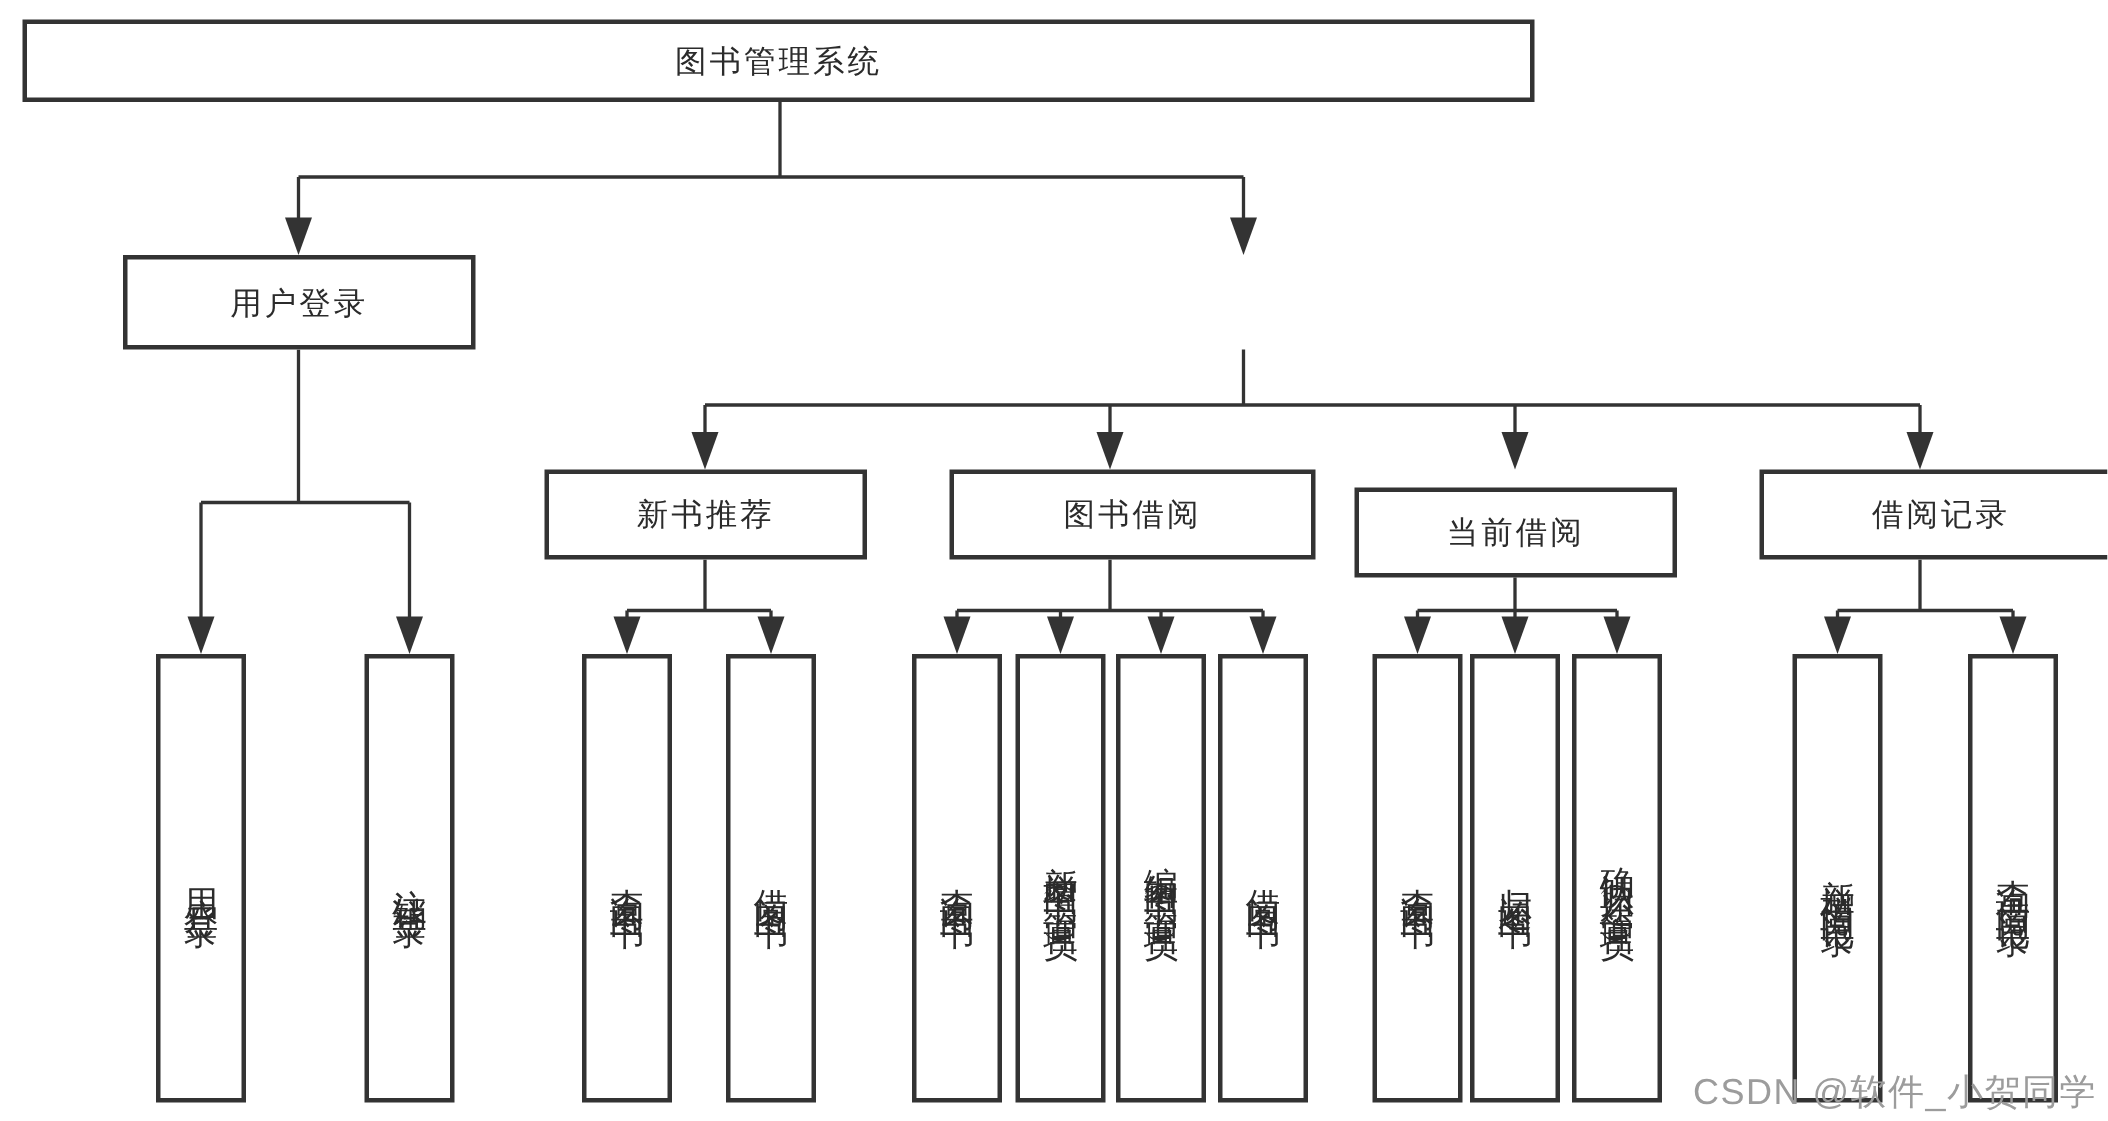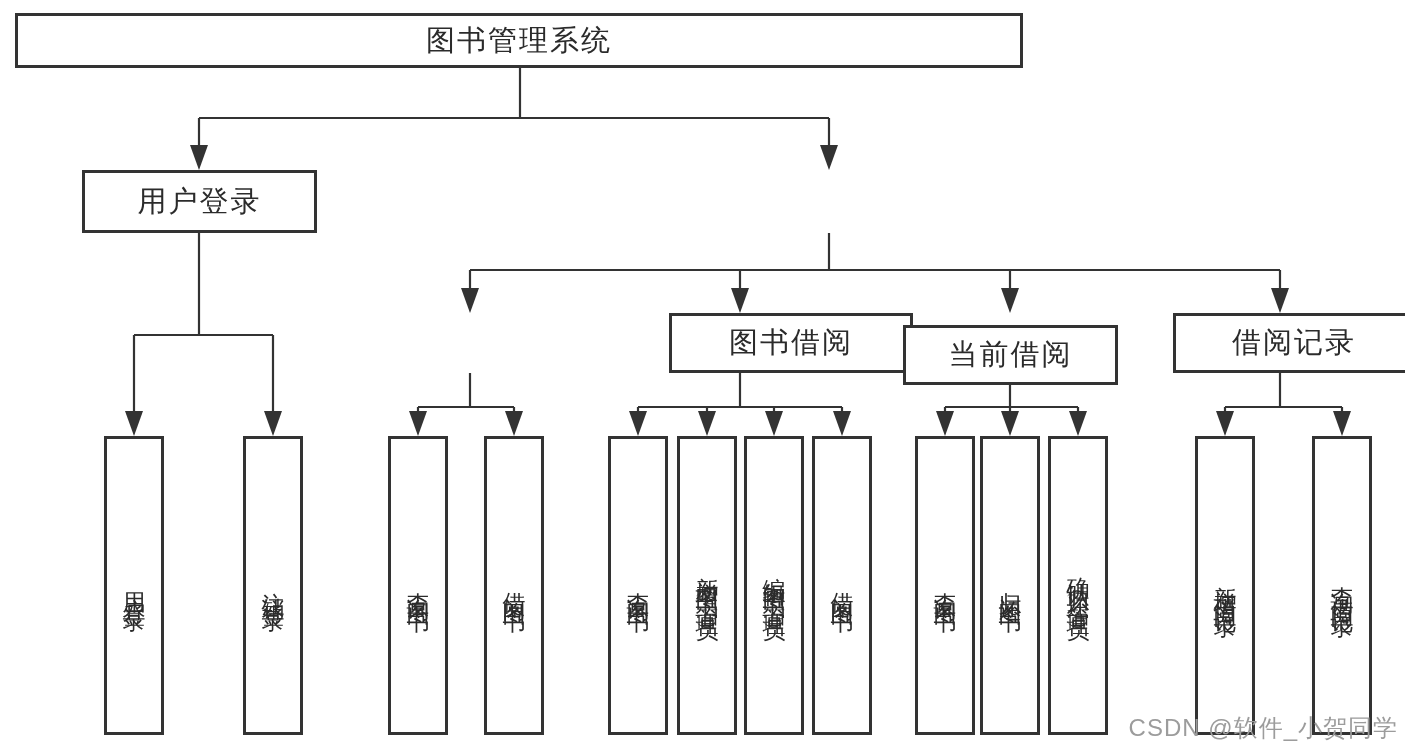"图书管理系统" .hlabel { font-size: 29px -> 21px }
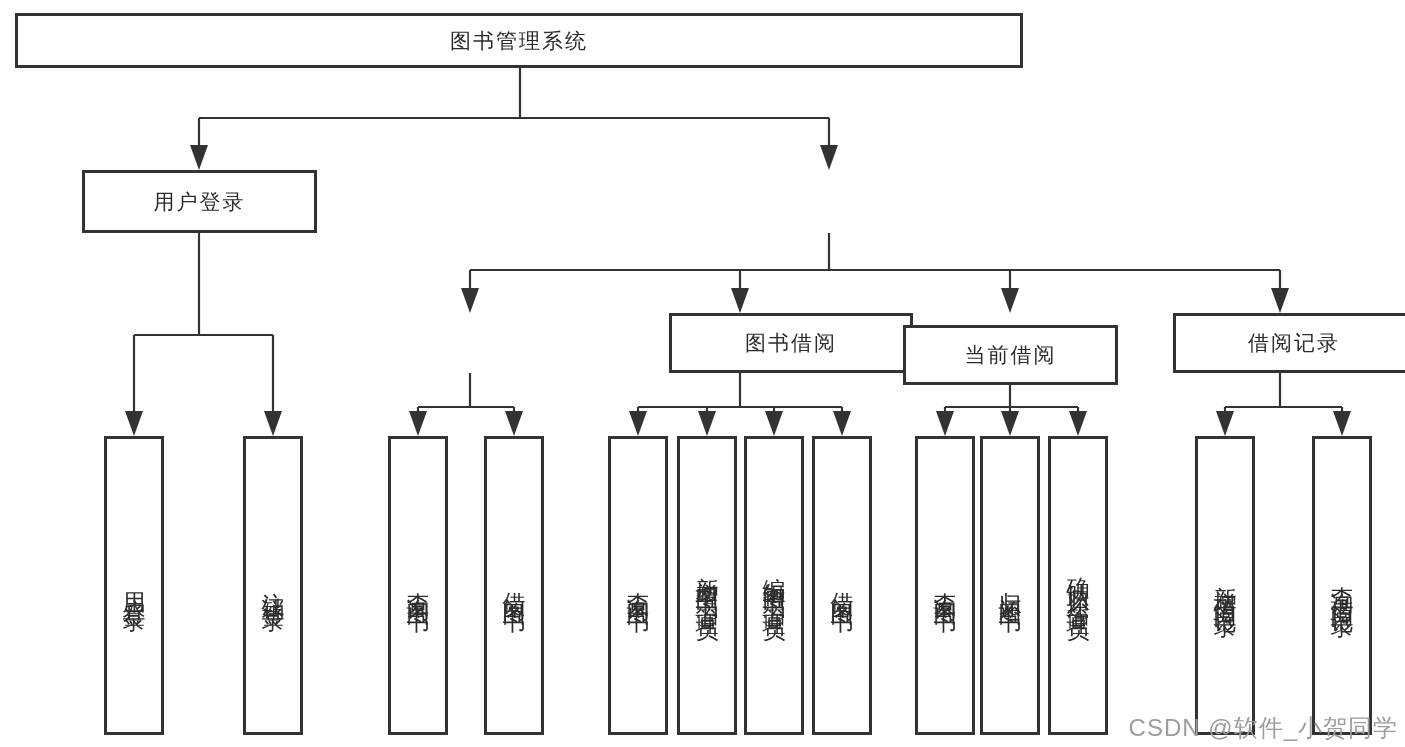"新书推荐" div.box { html: none -> <div> <span>新书推荐</span> </div> }
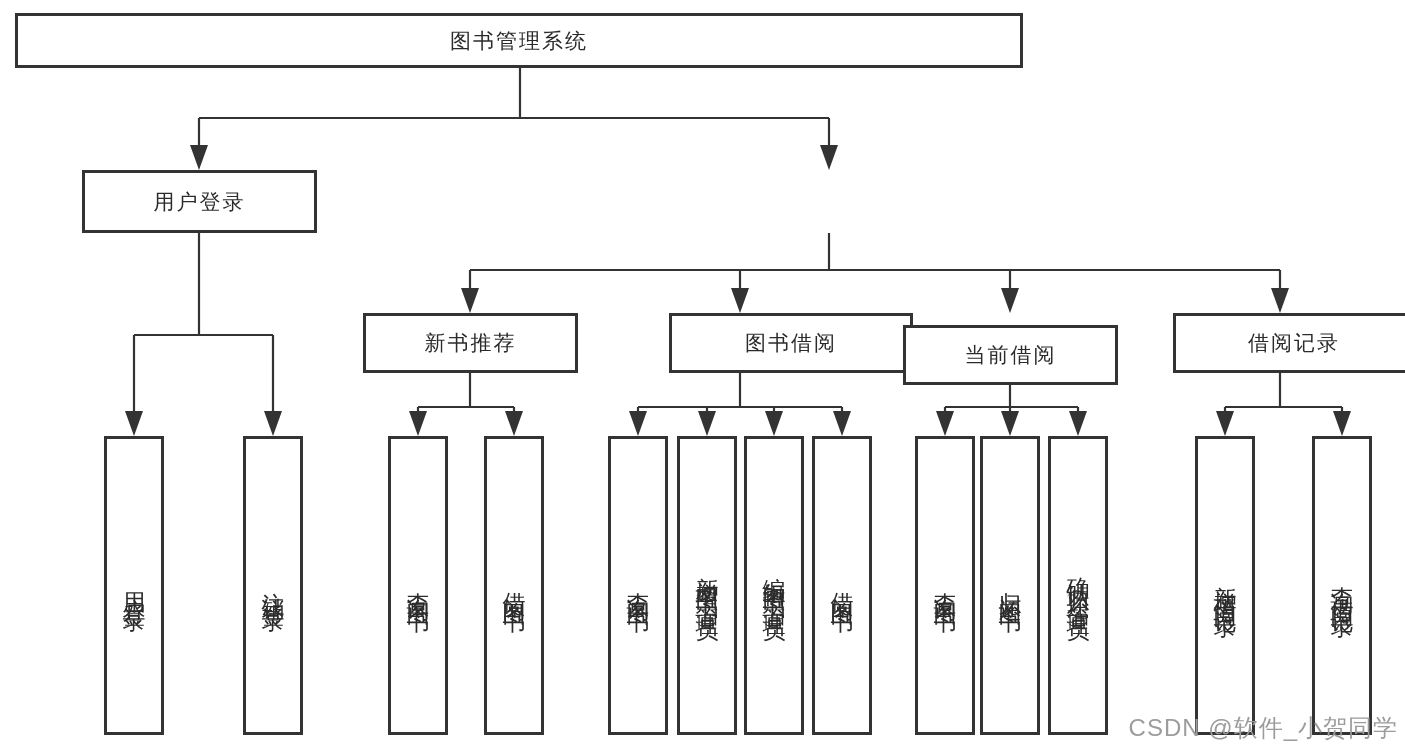"图书借阅" #section-book-borrow { margin-left: 36px -> none }
